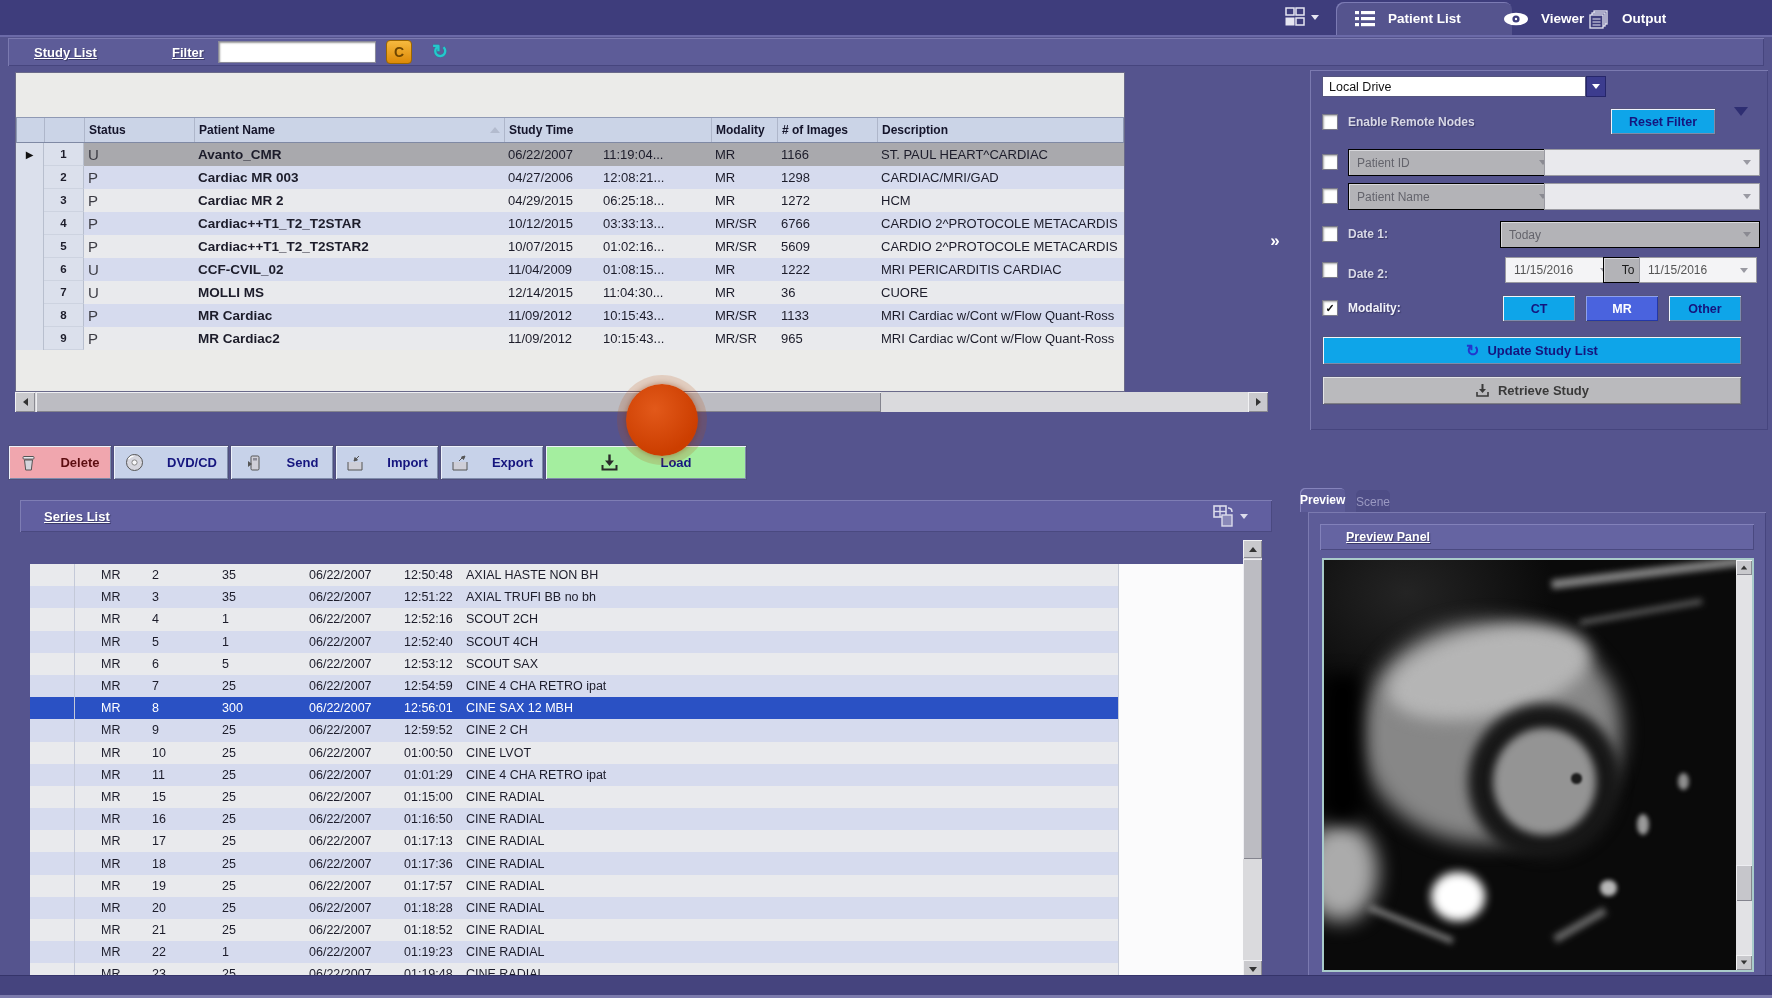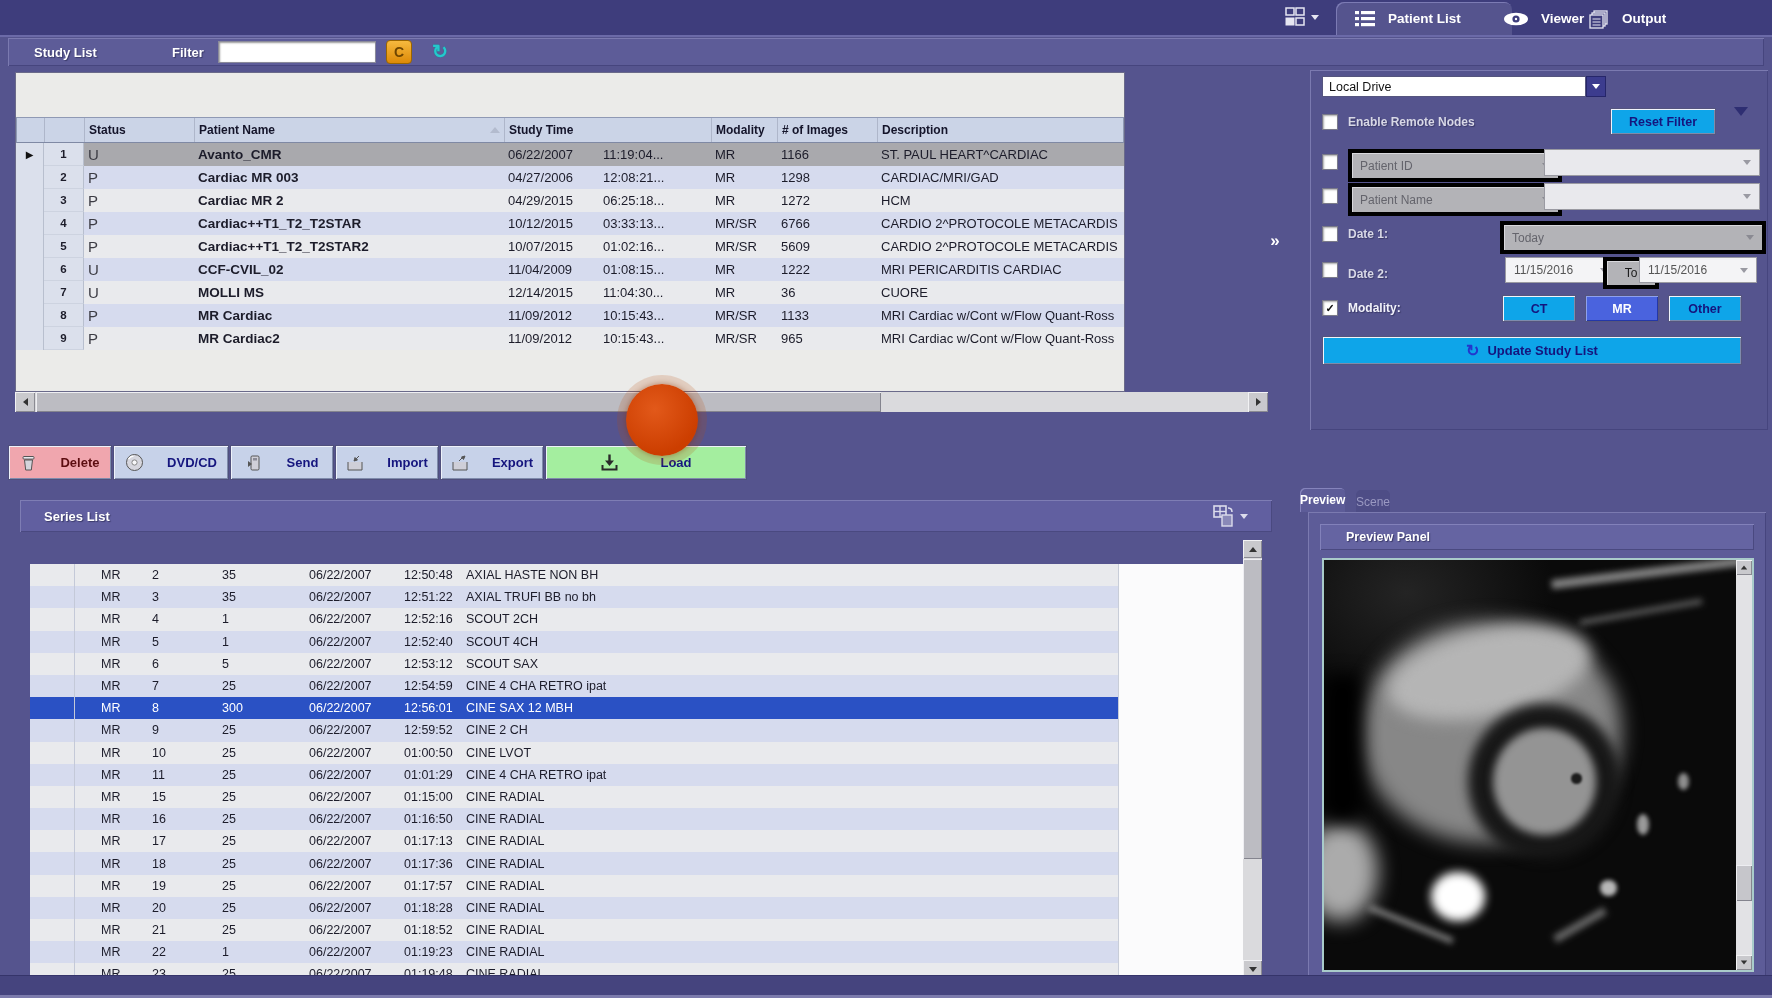"Study List" .wlabel { text-decoration: none -> underline }
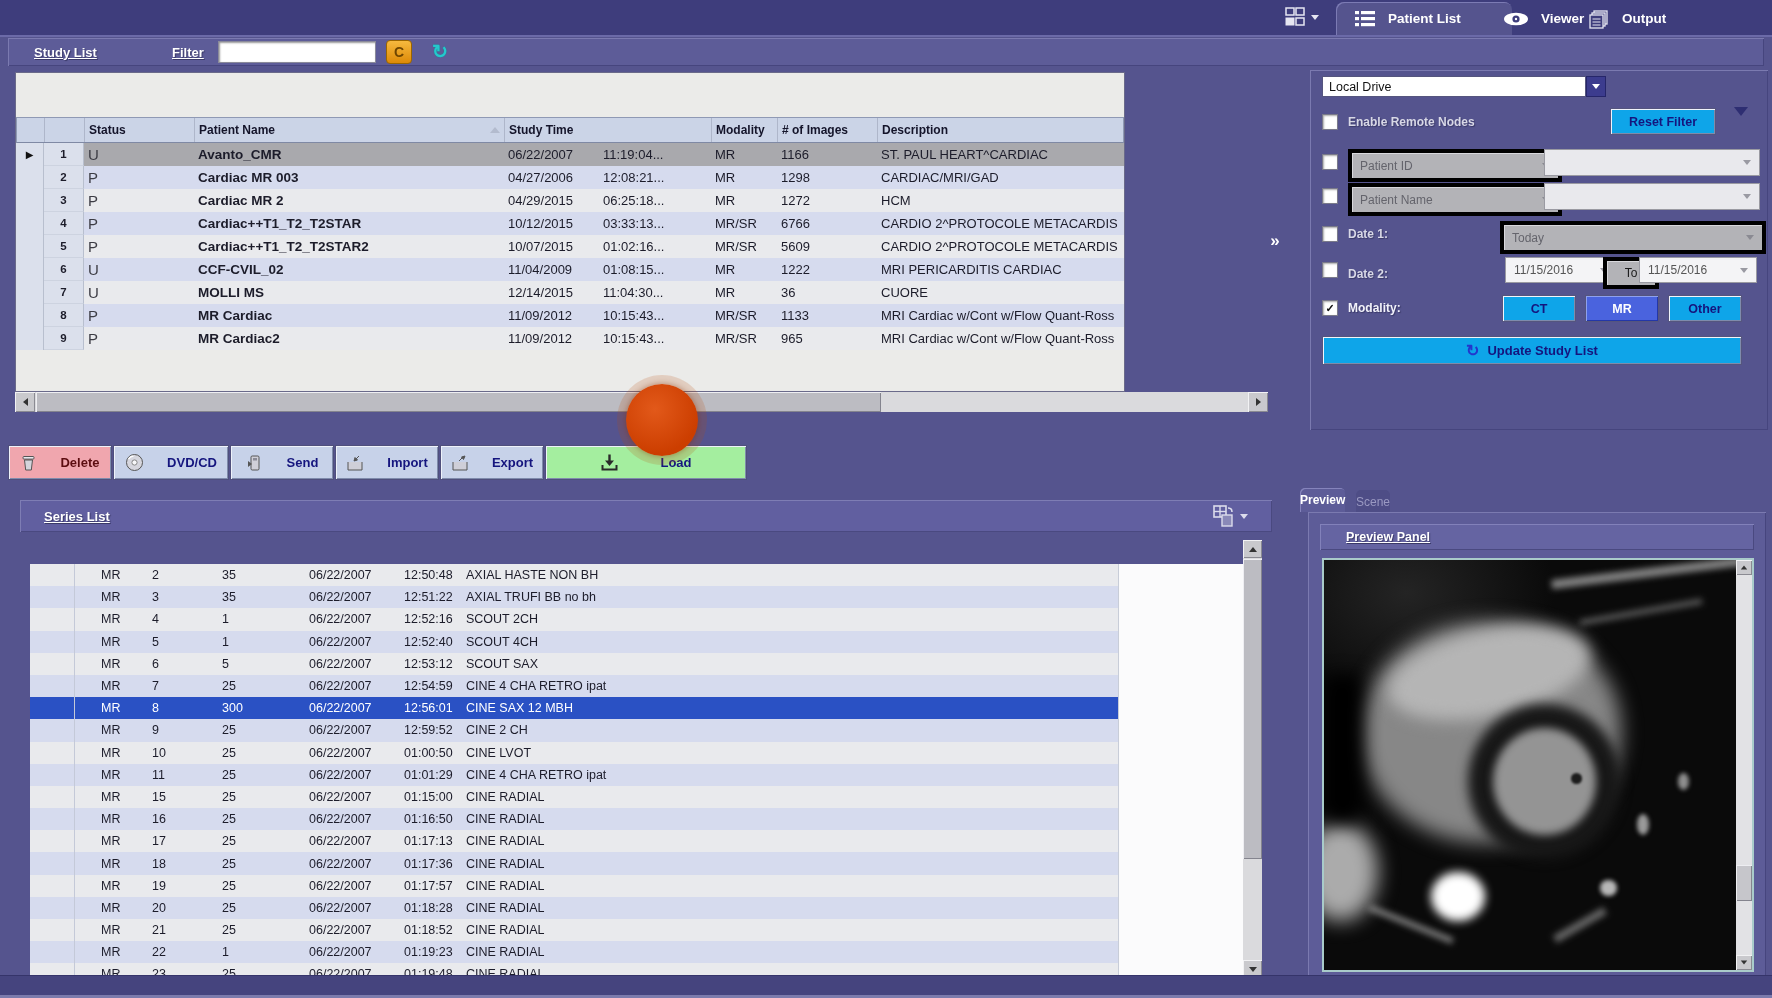"Patient ID" .dis-sel { border: 4px solid #000000 -> 1px solid #000000 }
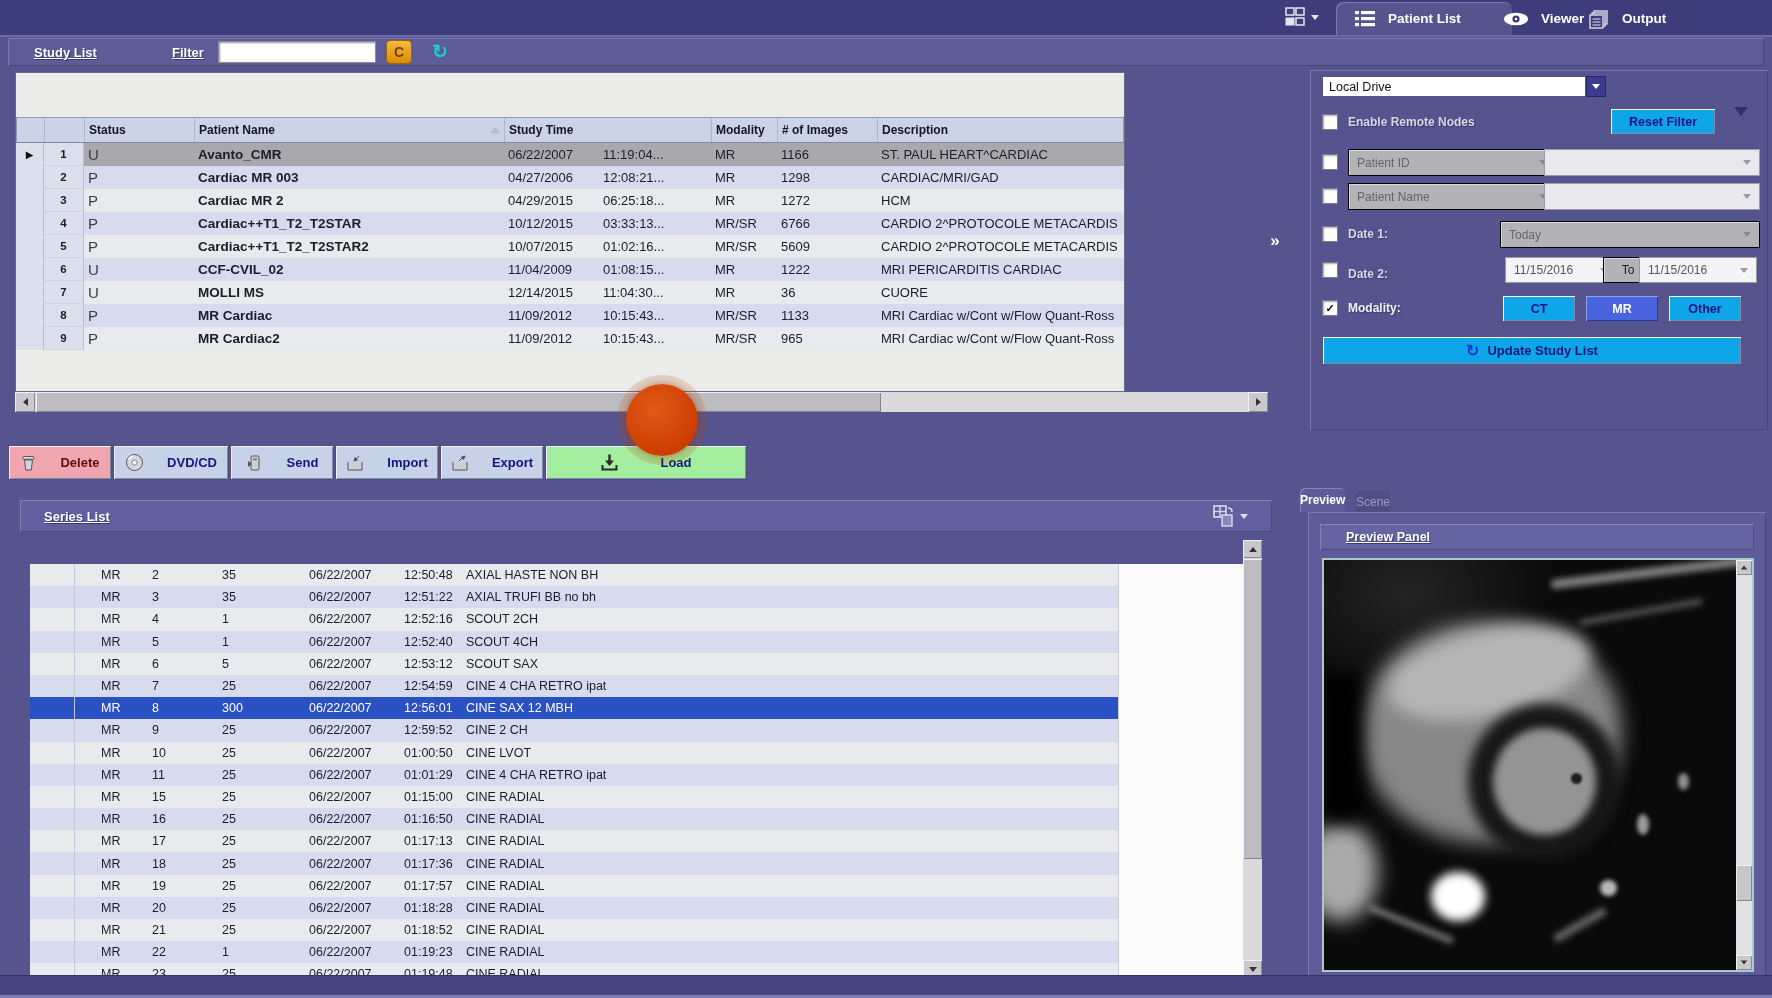"Retrieve Study" div.btn3d { html: none -> <div> <svg> <path></path> <path></path> <path></path> </svg> <span>Retrieve Study</span> </div> }
